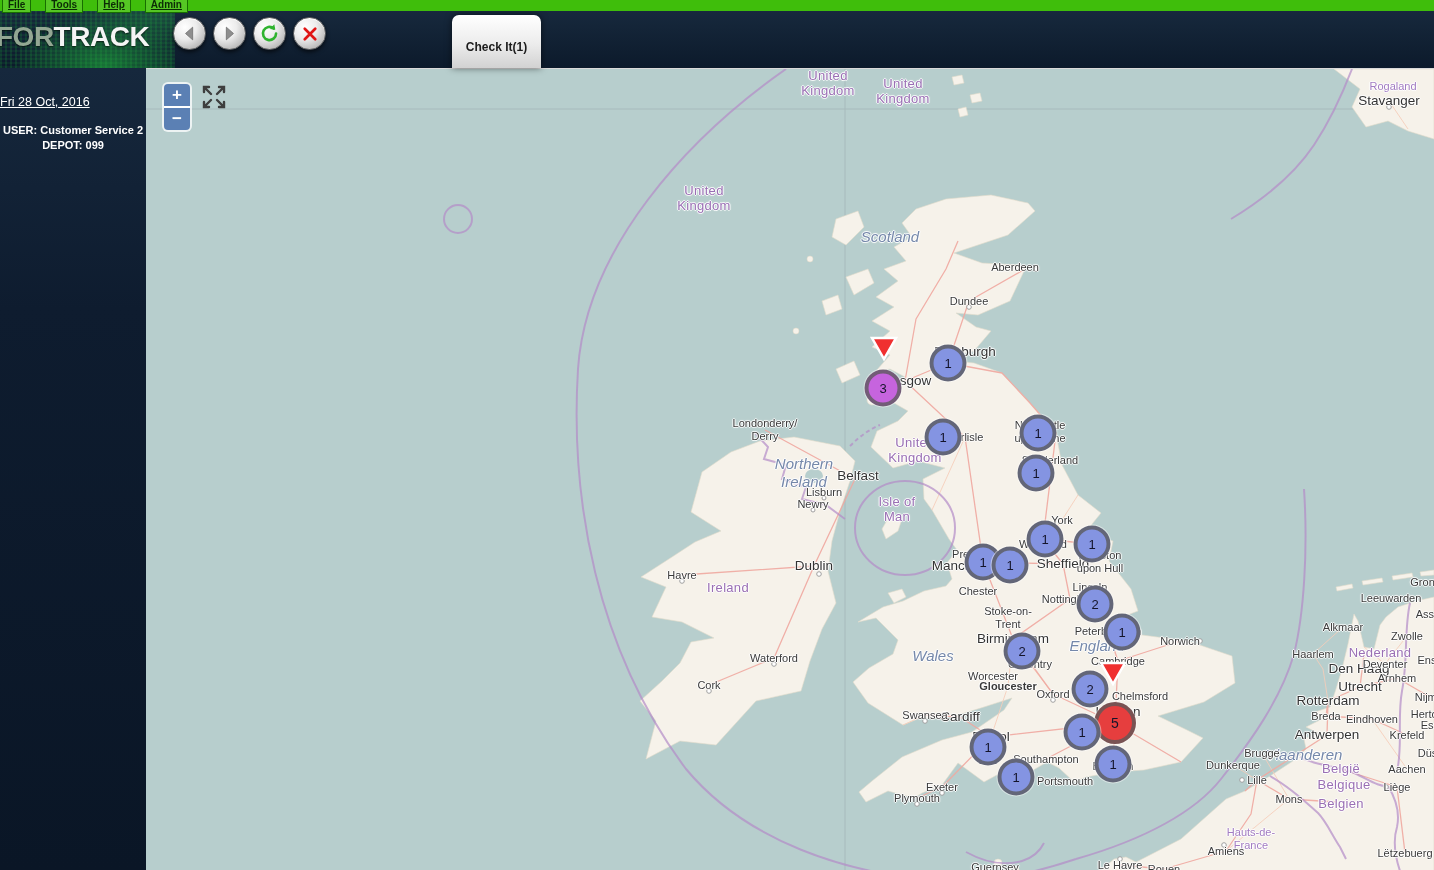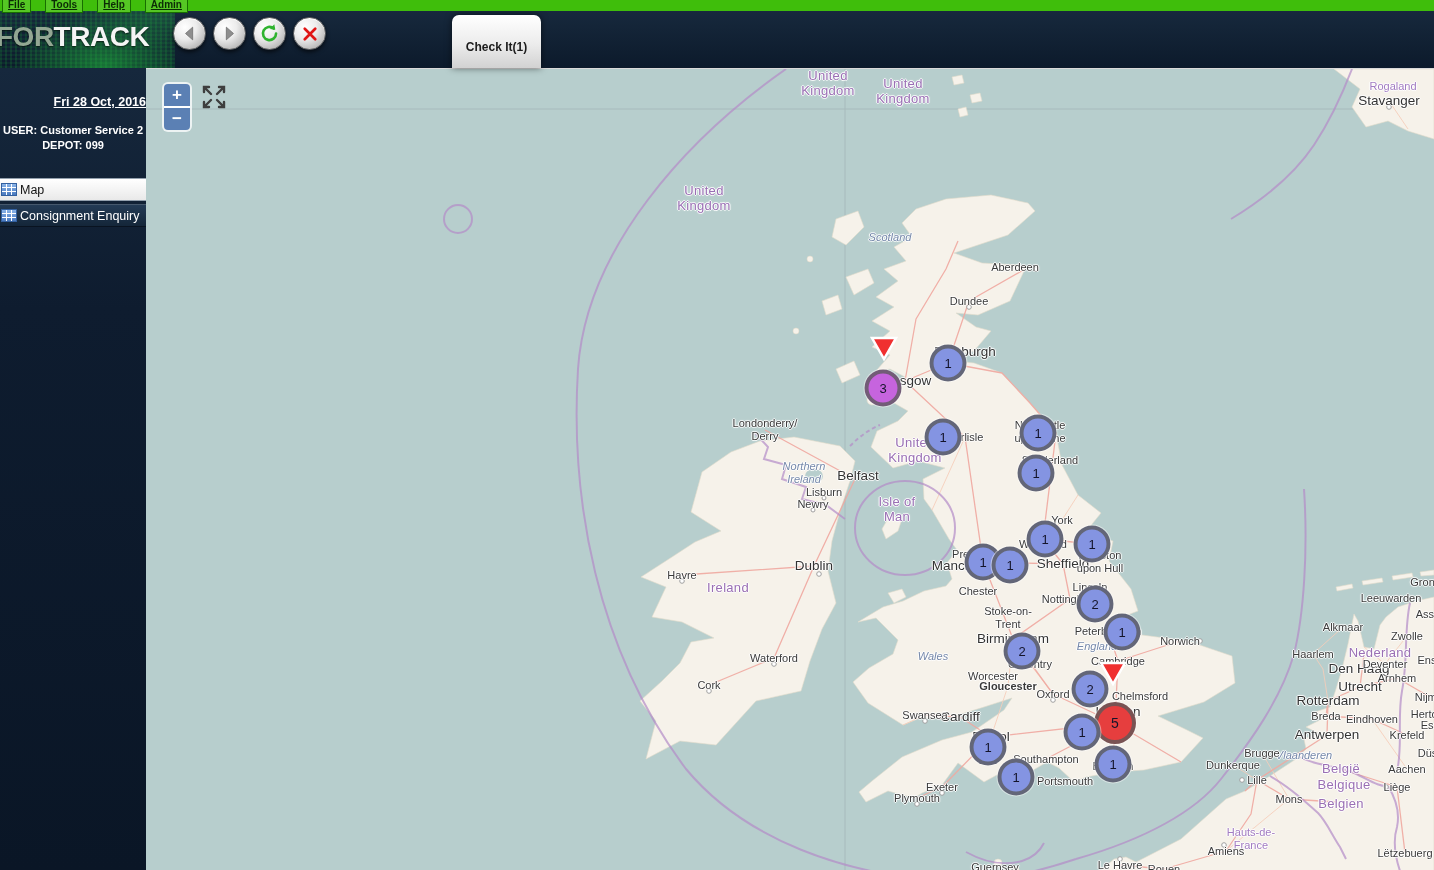"Fri 28 Oct, 2016" .sdate { font-weight: bold -> normal; text-align: right -> left }
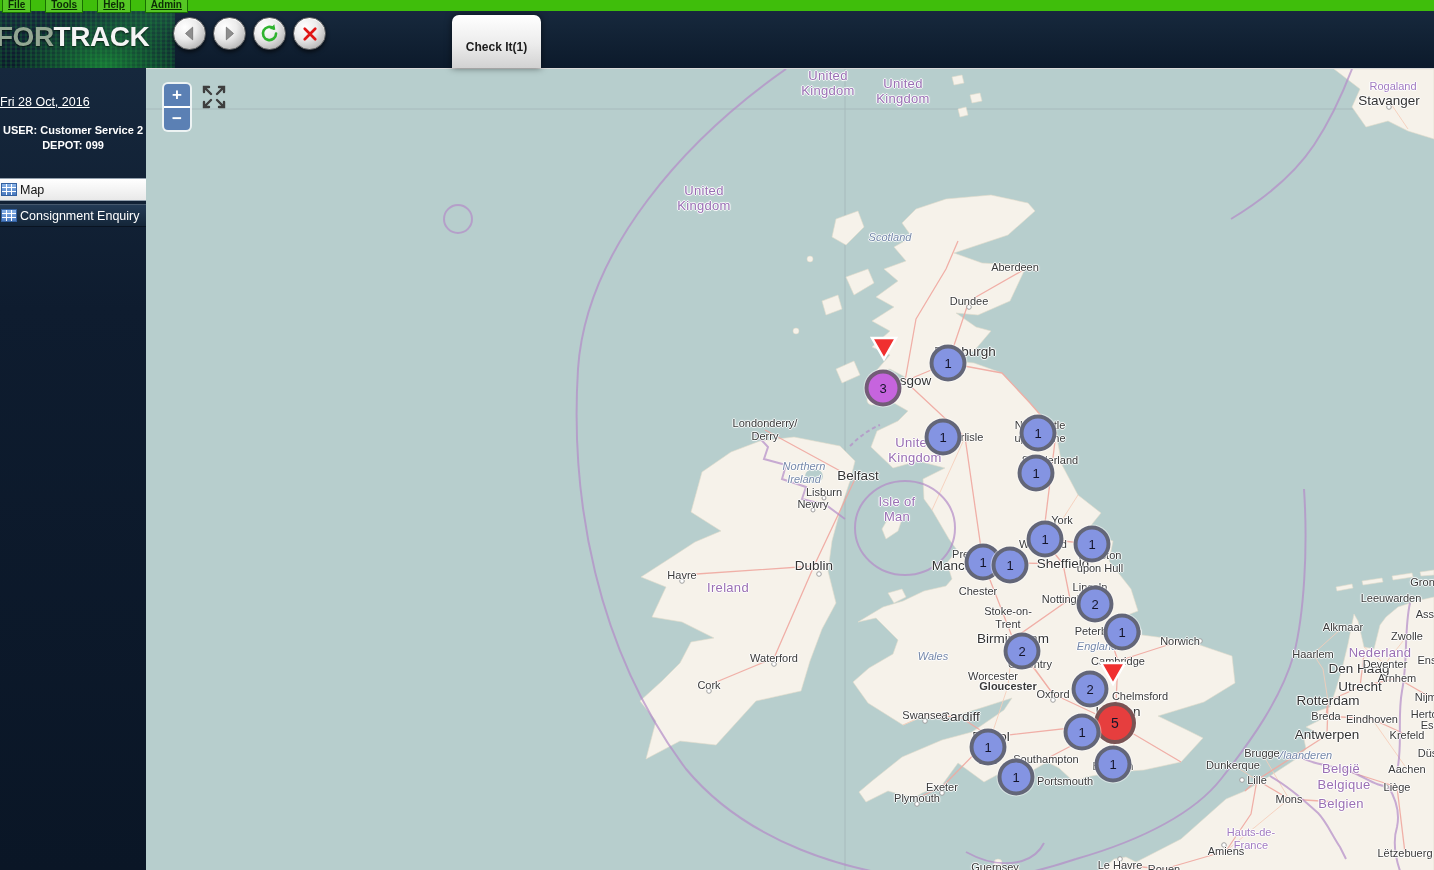"Map" div.smenu { html: <div> <div> <span></span> <span>Map</span> </div> <div> <span></span> <span>Consignment Enquiry</span> </div> </div> -> none }
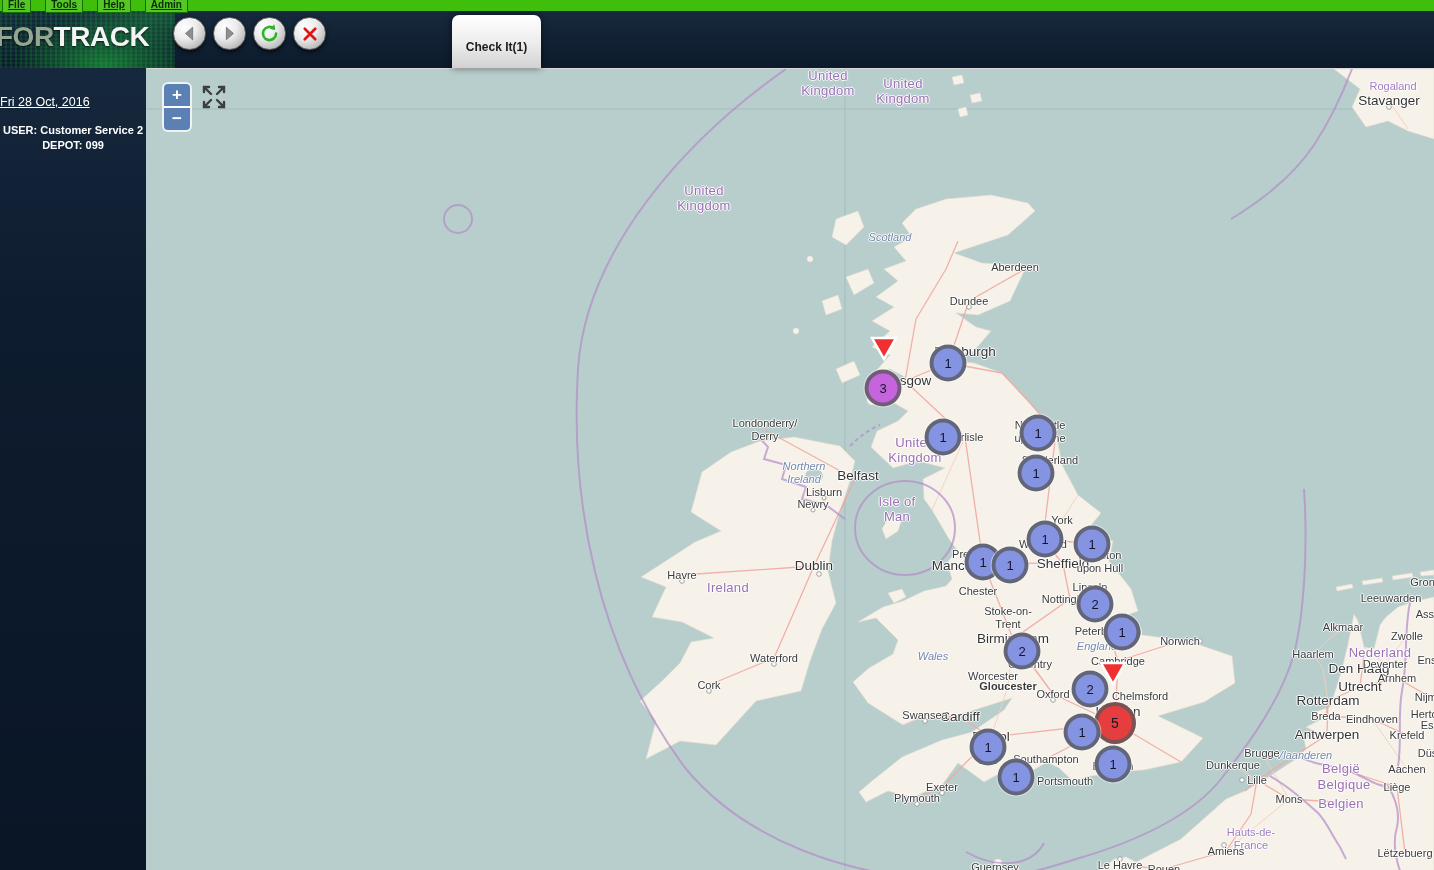"Scotland" .lbl.region { font-size: 11px -> 15px }
